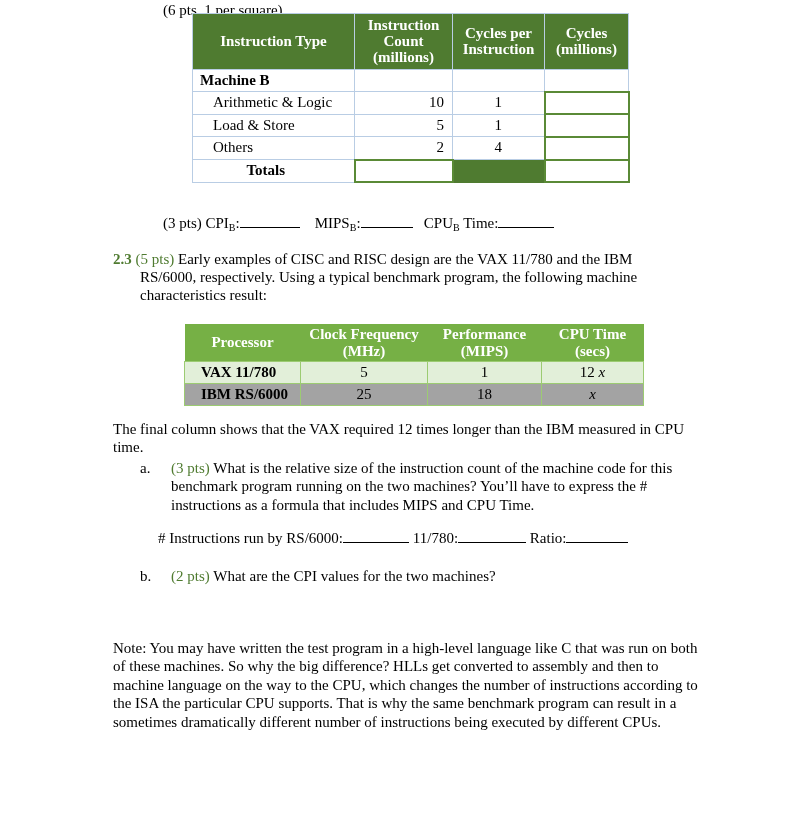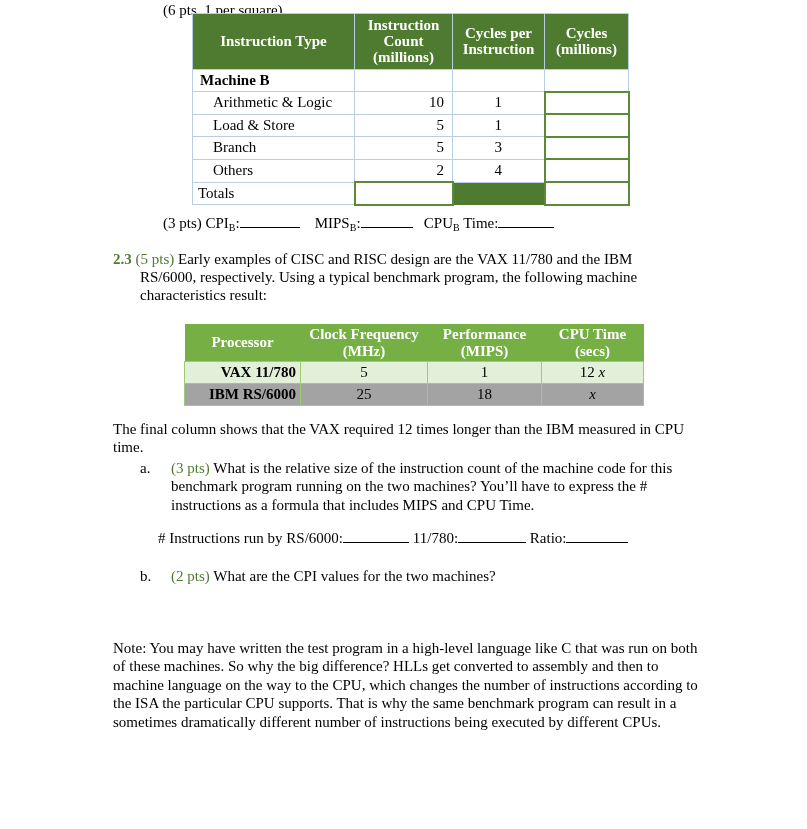"Branch" tr { html: <tr> <td>Branch</td> <td>5</td> <td>3</td> <td></td> </tr> -> none }
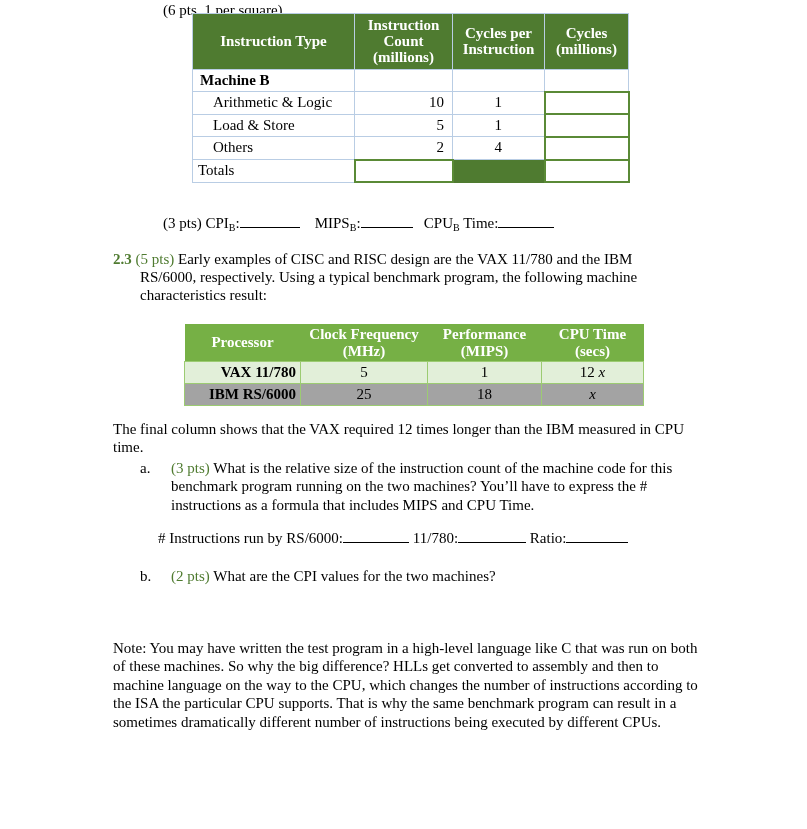"Totals" .tbl1 td.totlbl { font-weight: normal -> bold; text-align: left -> center }
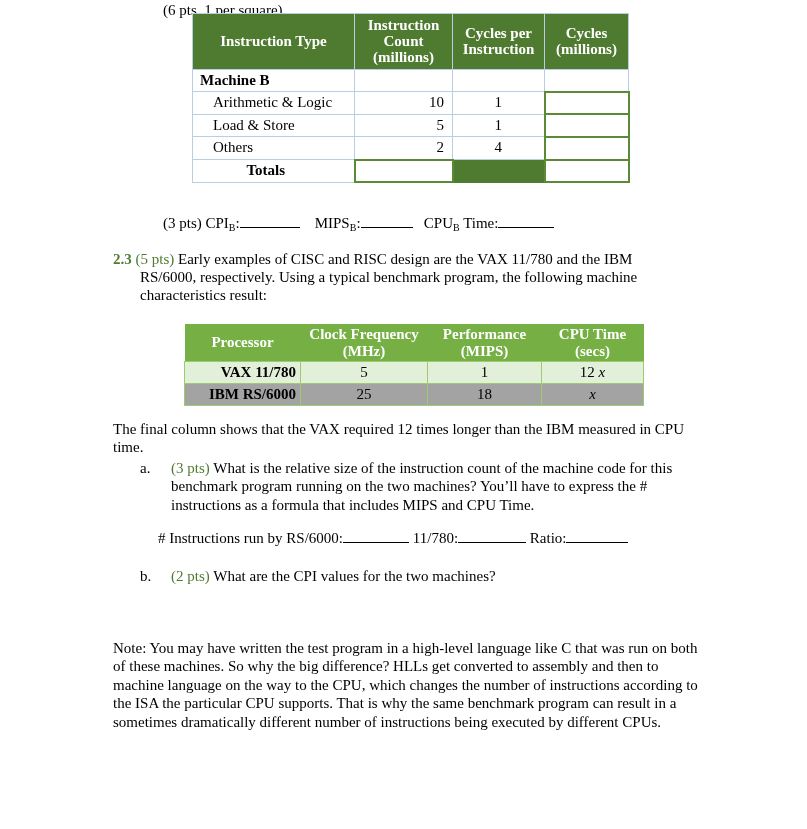"VAX 11/780" .tbl2 td.rowhead { text-align: right -> left }
